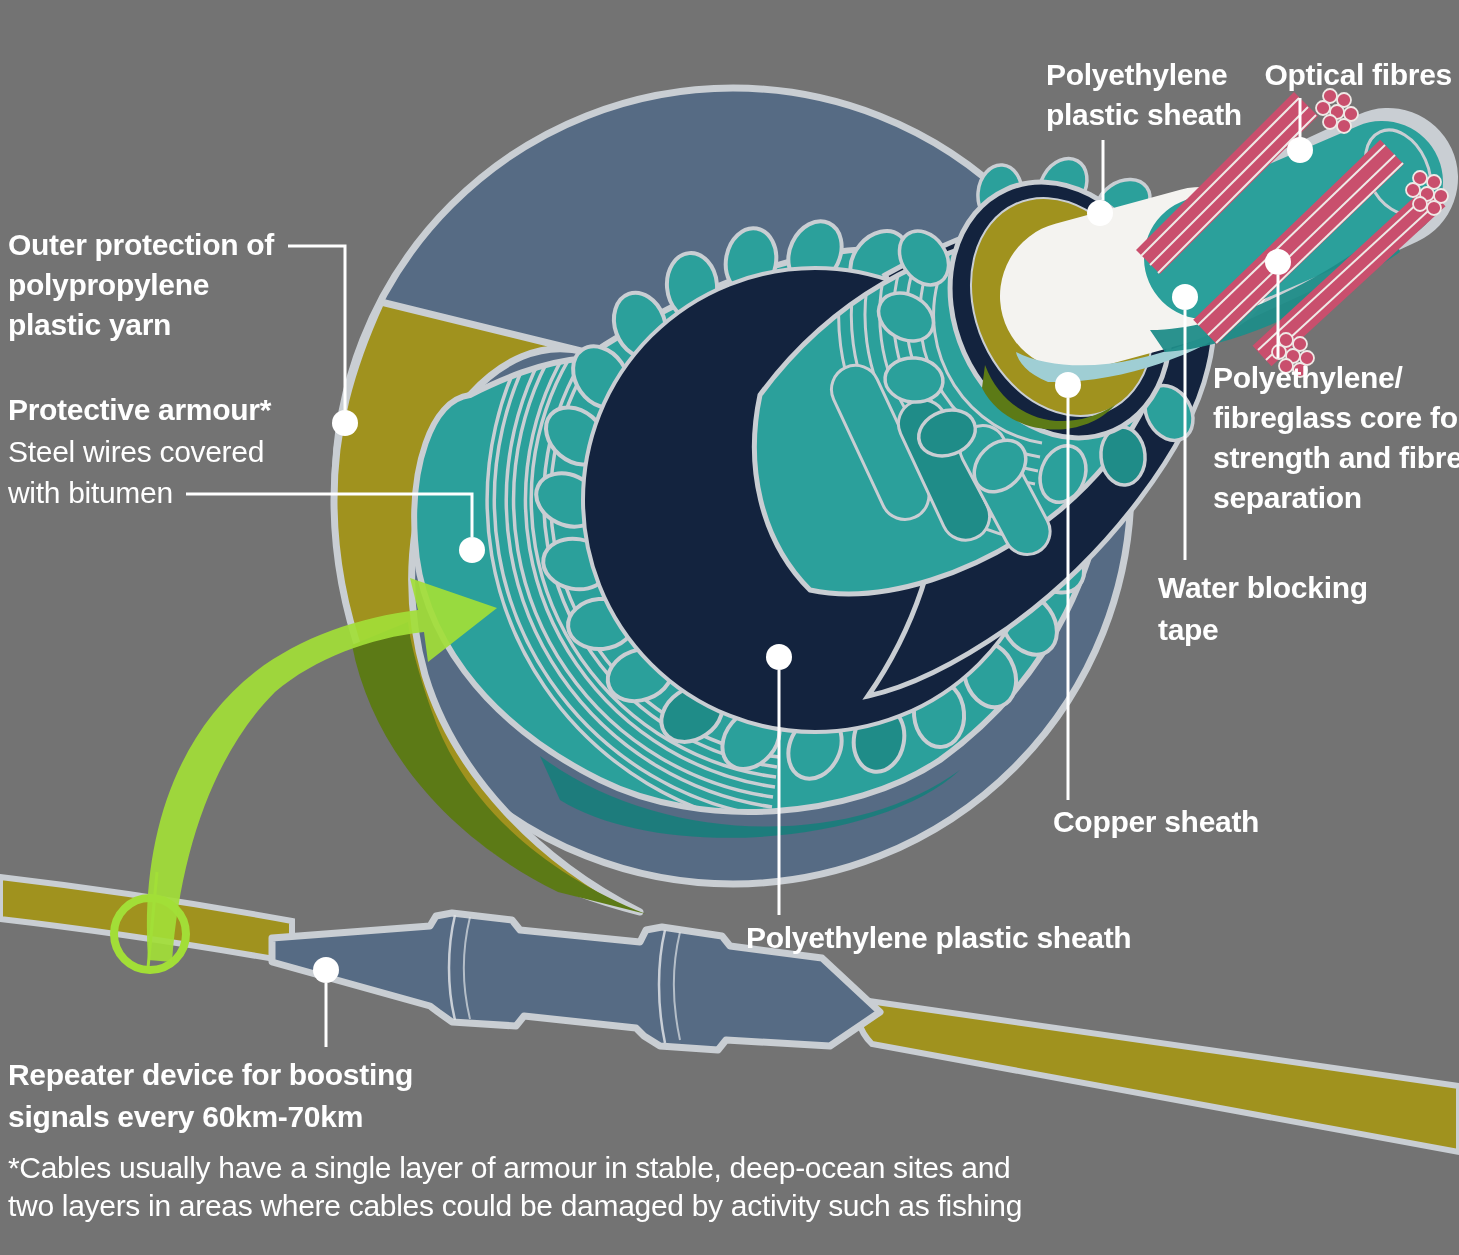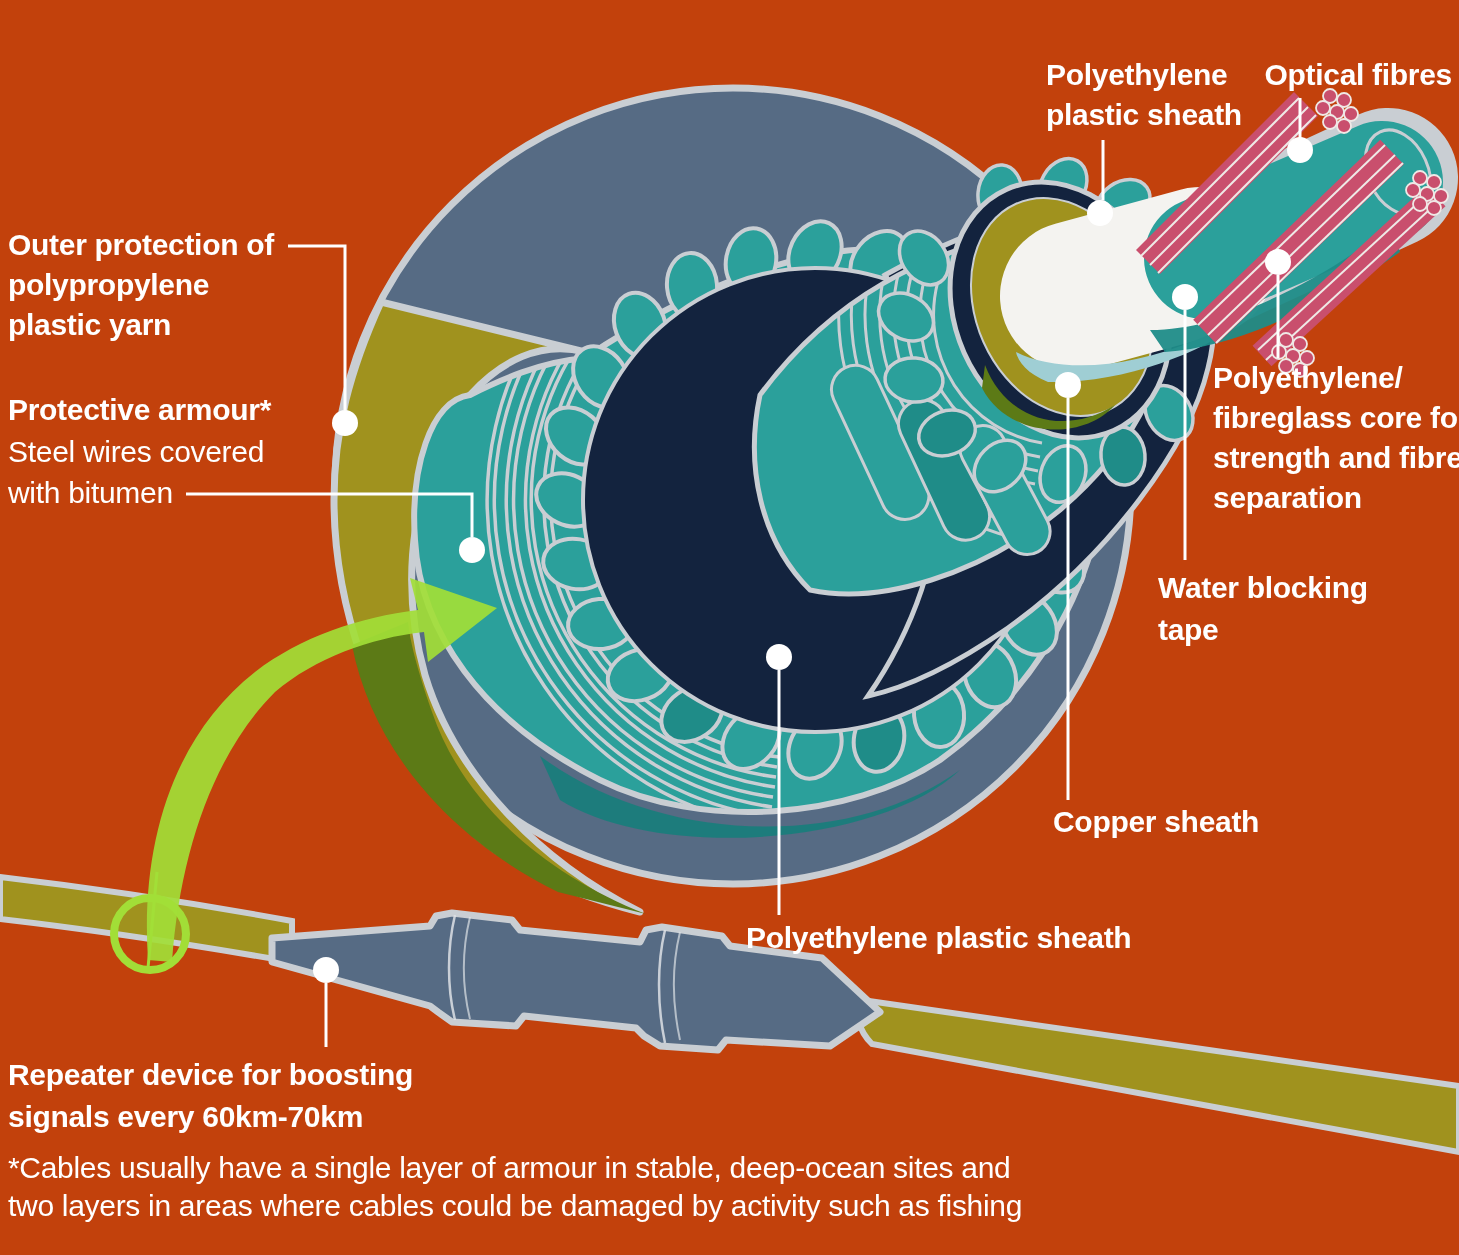"Polyethylene" #stage { background: #c2410c -> #737373 }
